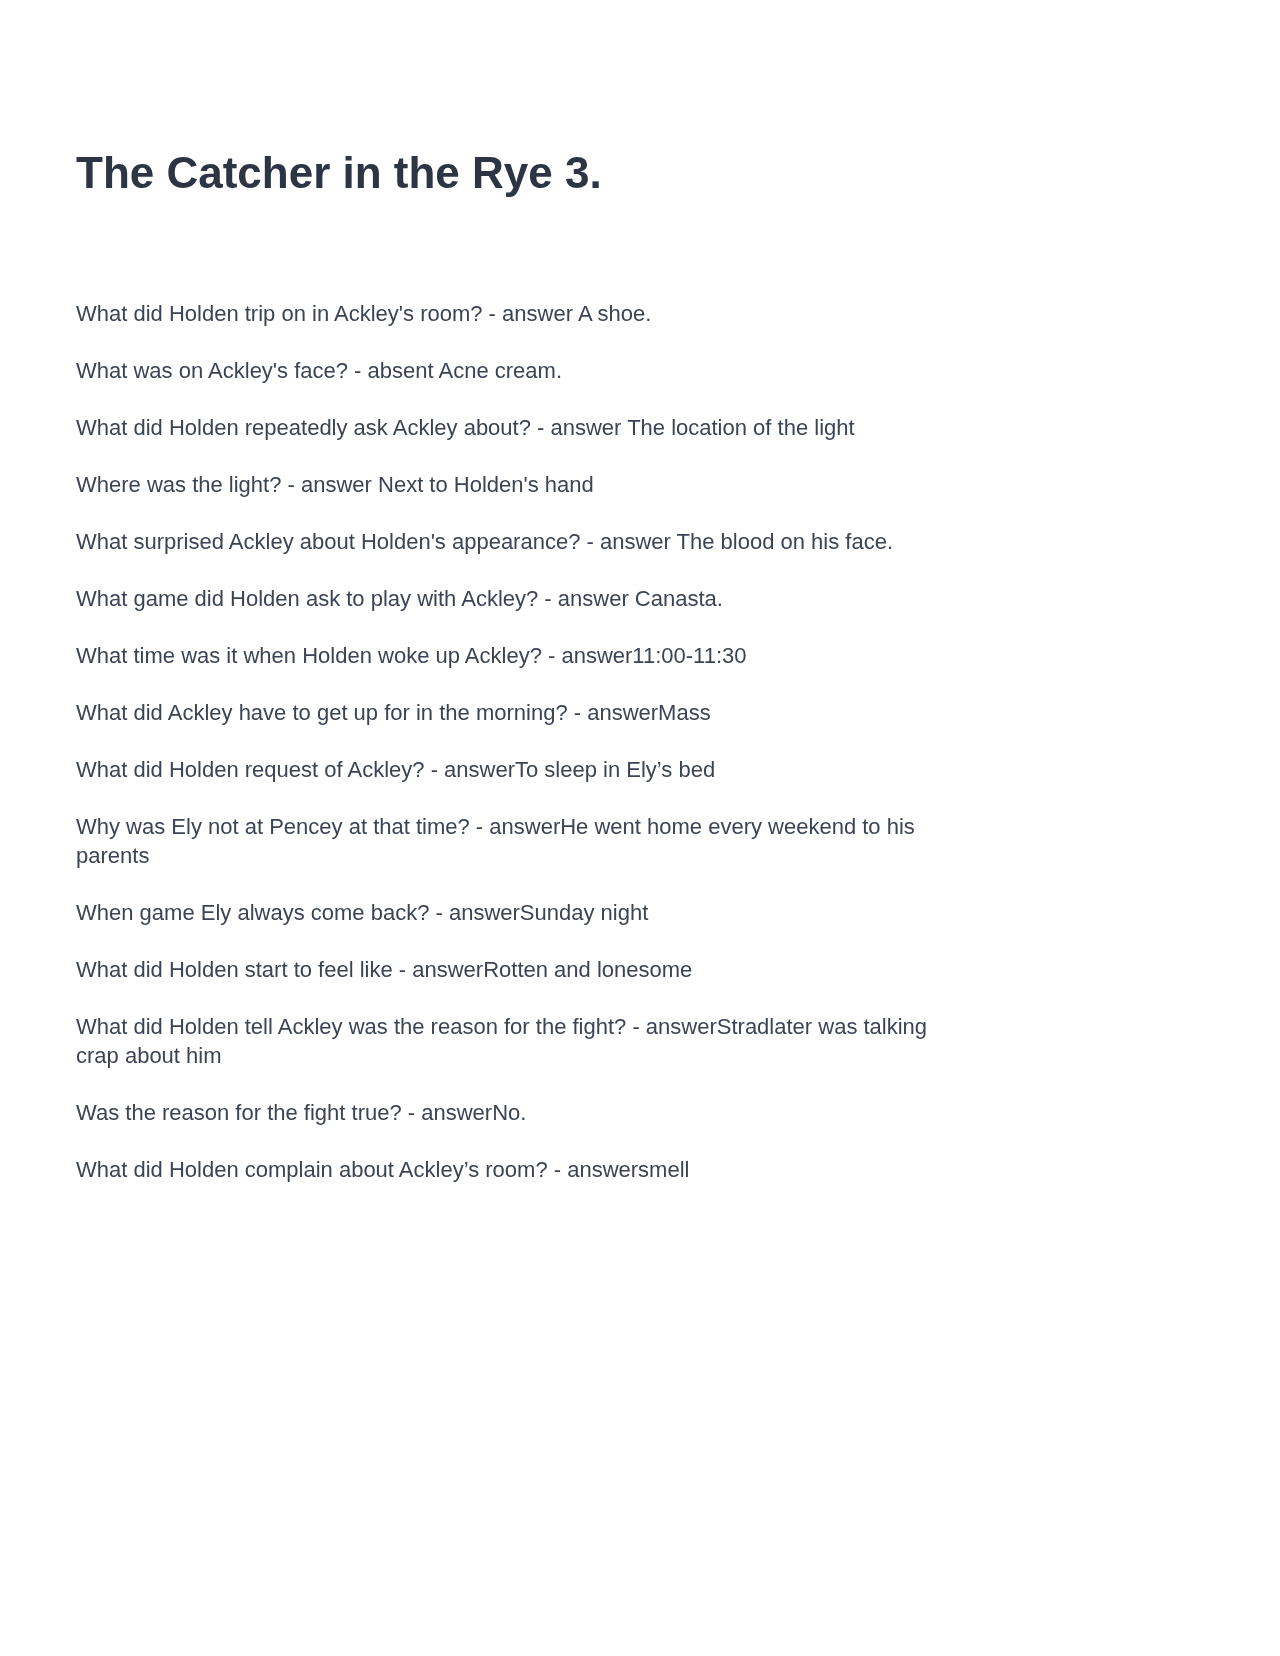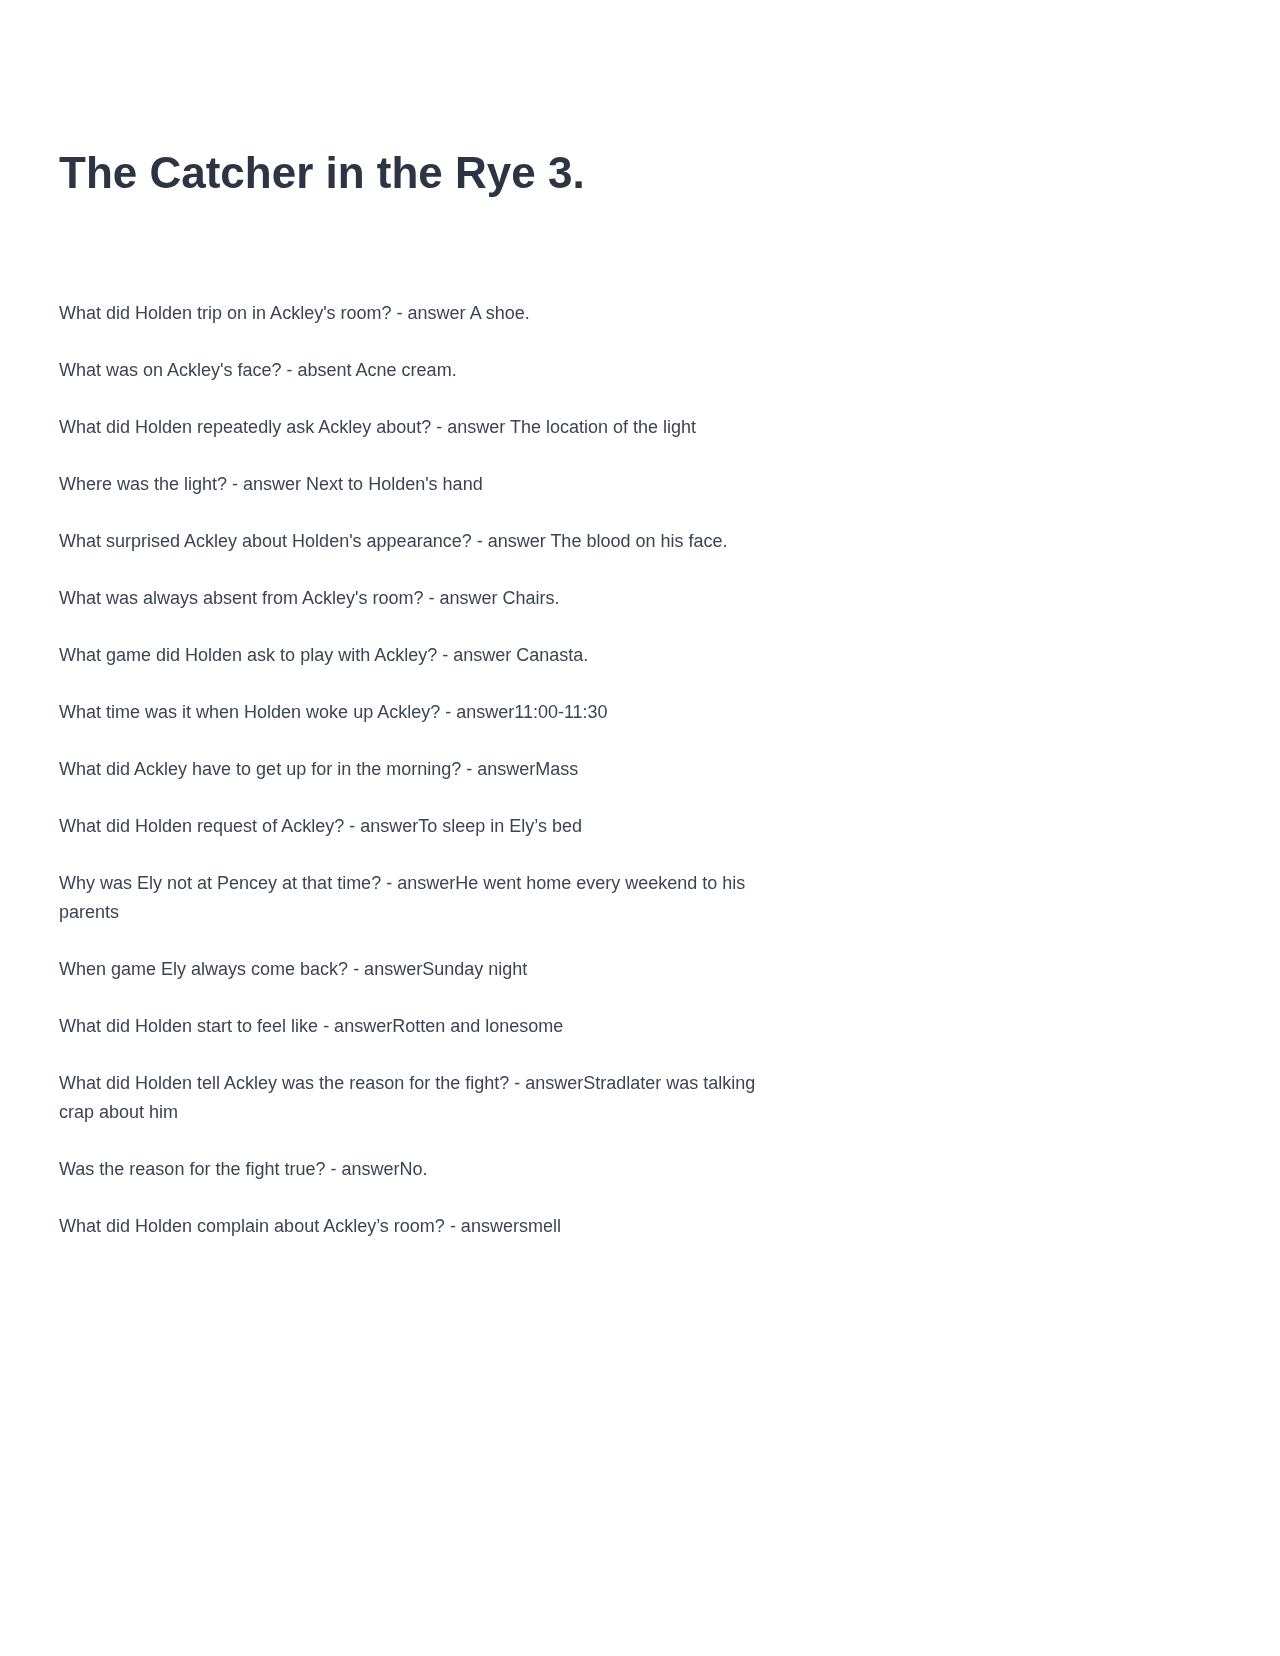"The Catcher in the Rye" .page { padding: 148px 135px 0 59px -> 148px 135px 0 76px }
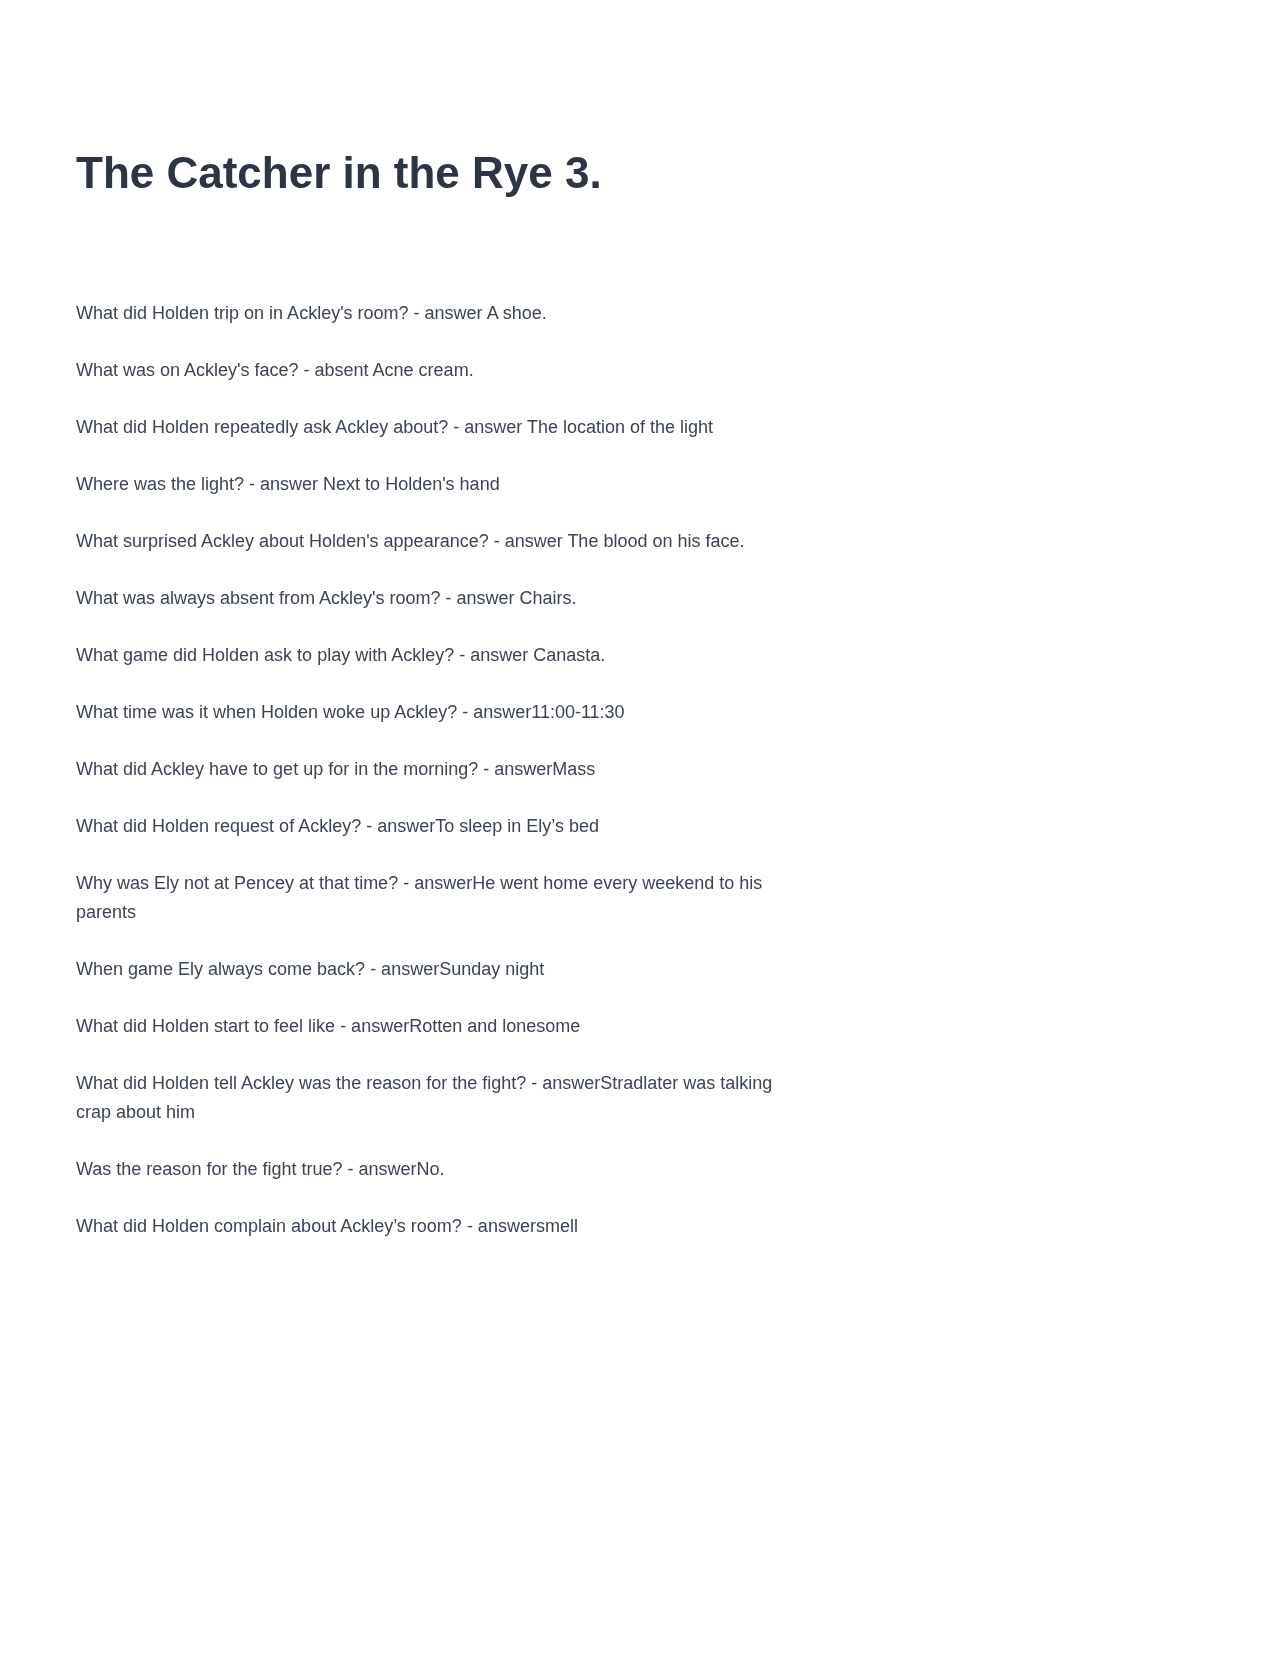"What did Holden trip on" .qa-list p { font-size: 18px -> 22px }
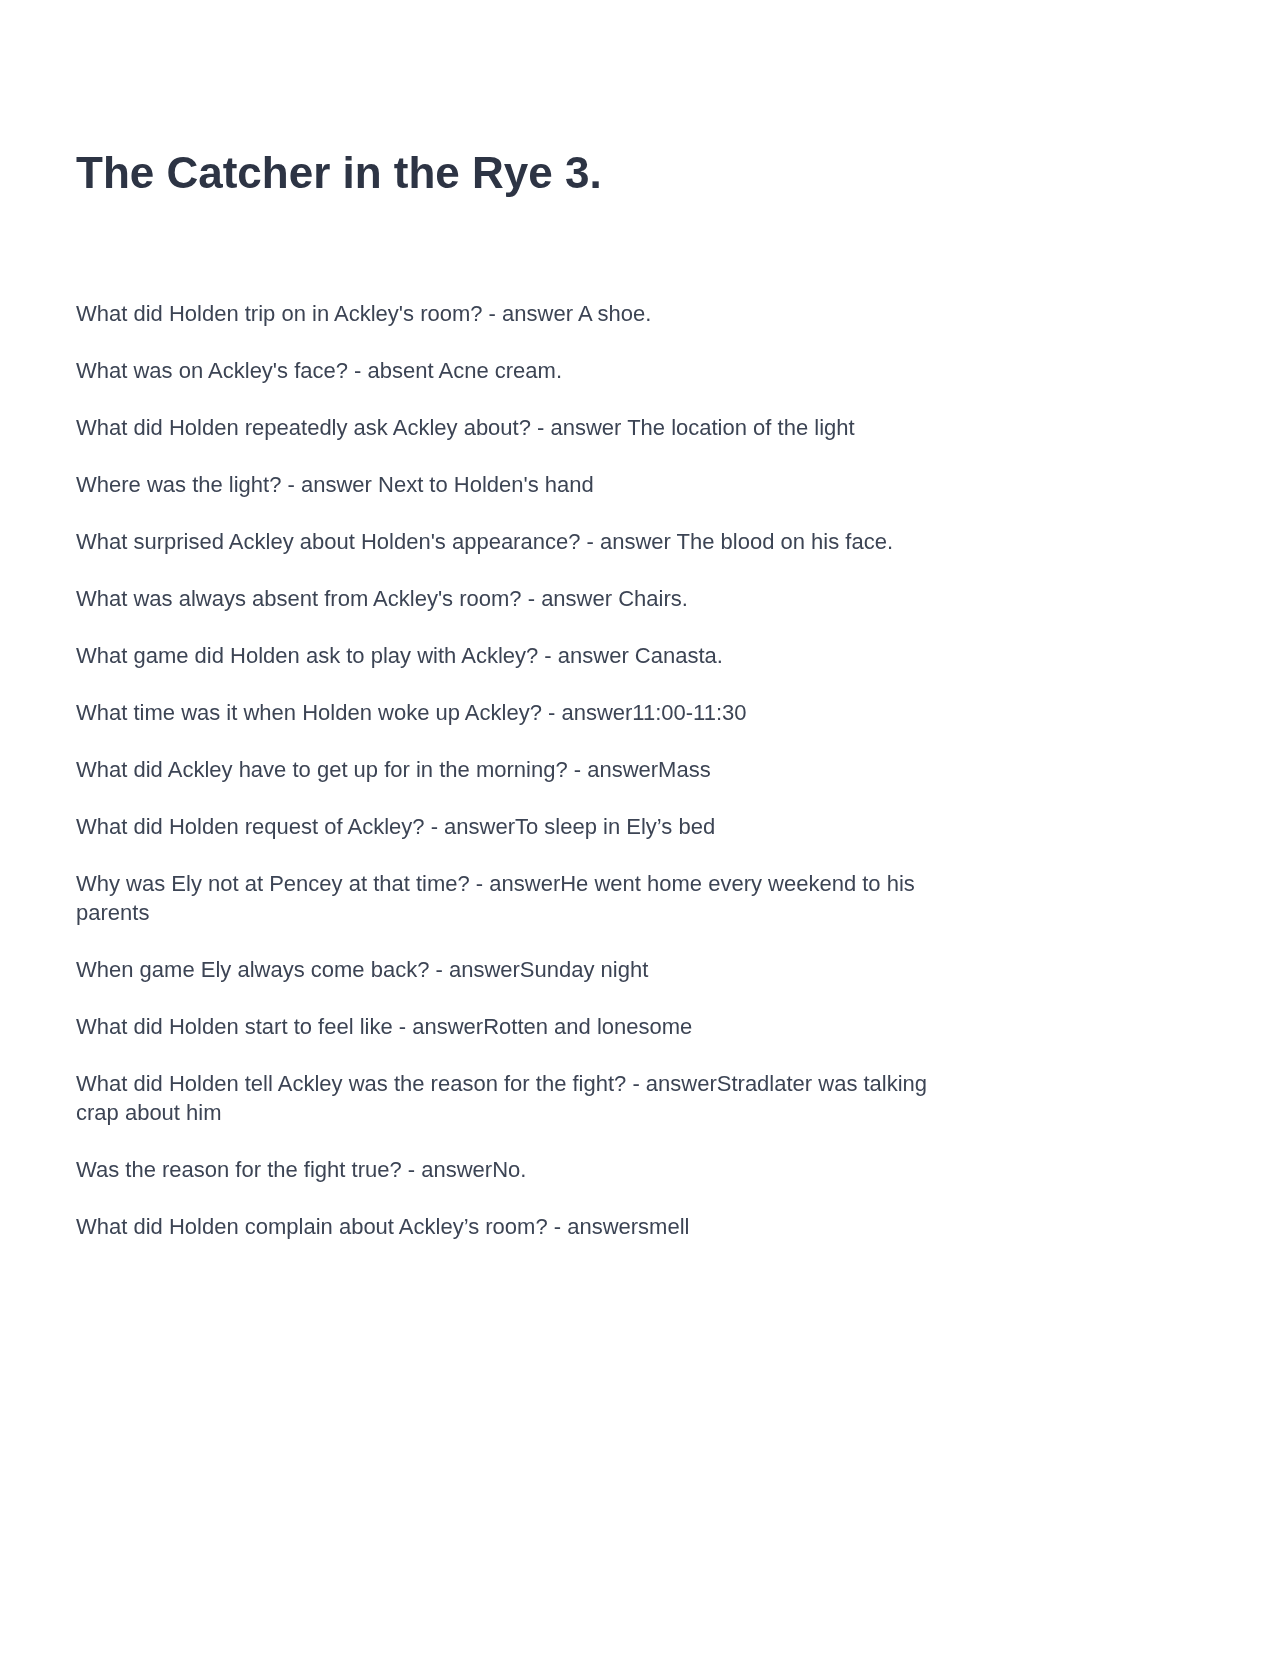"What was always absent from" p { html: <p>What was always absent from Ackley's room? - answer Chairs.</p> -> none }
